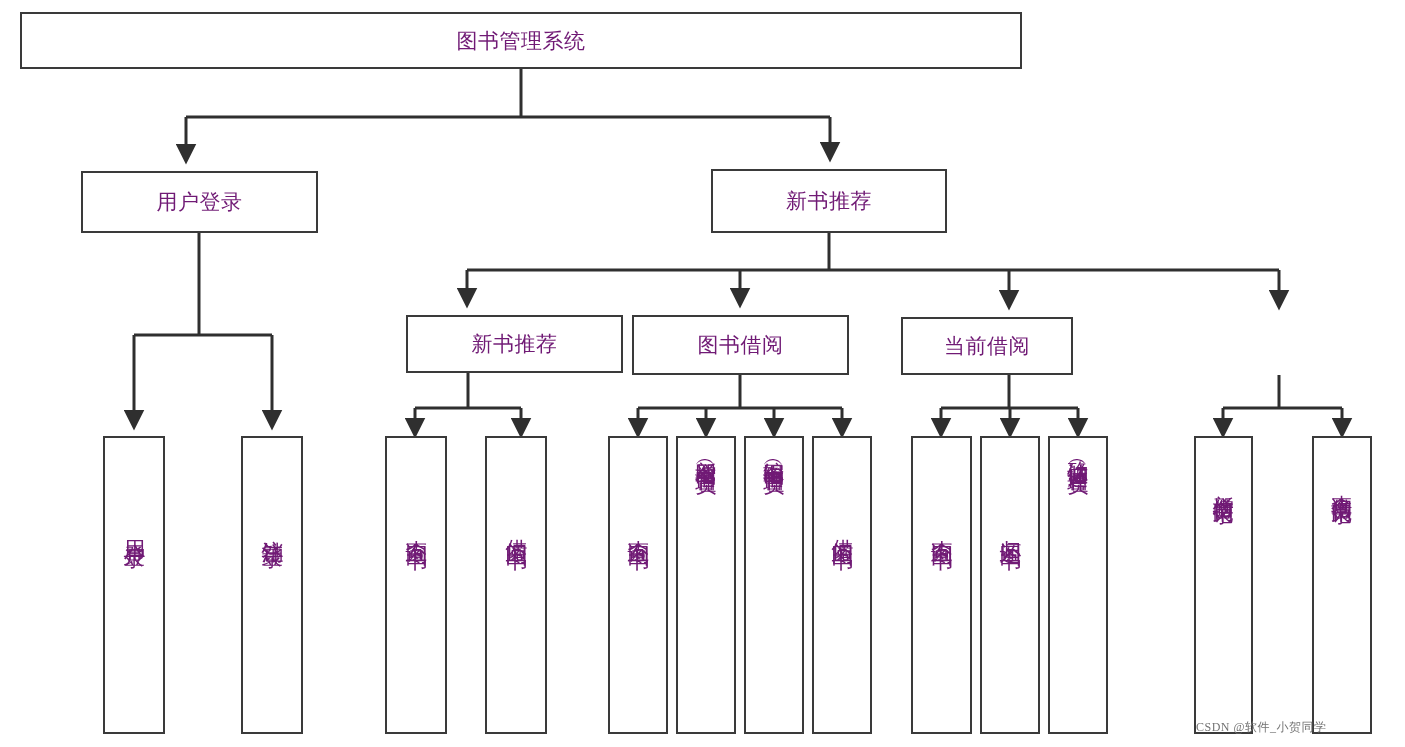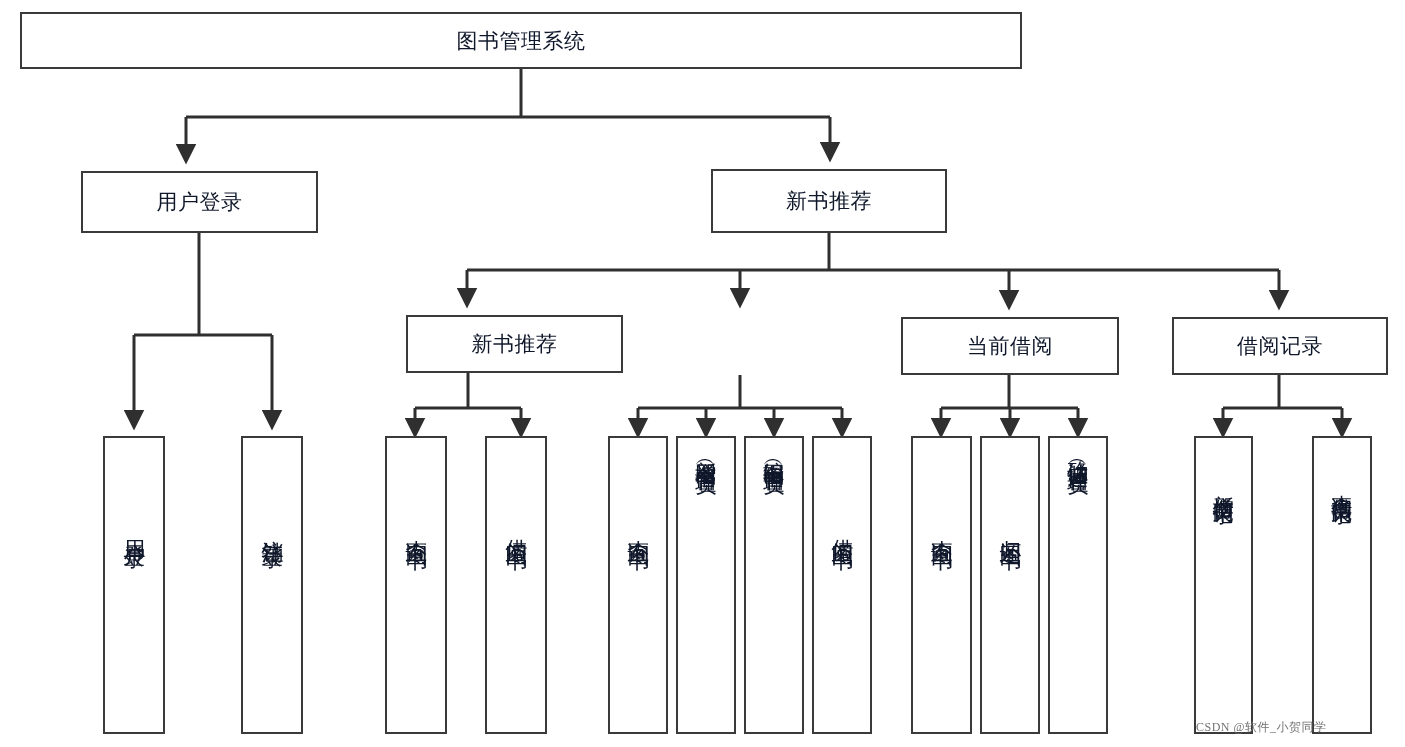"图书管理系统" .node { color: #0f172a -> #701a75 }
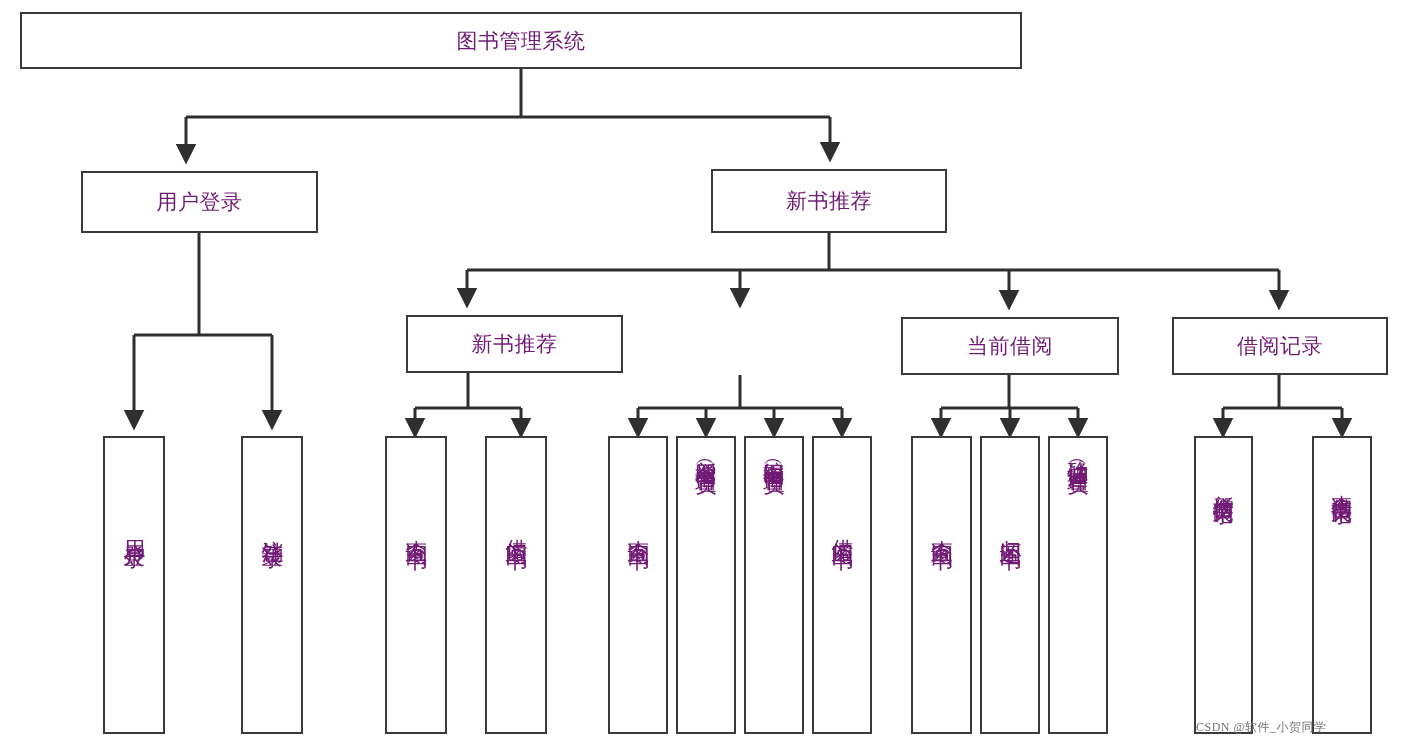"图书借阅" div.node { html: none -> <div> <span>图书借阅</span> </div> }
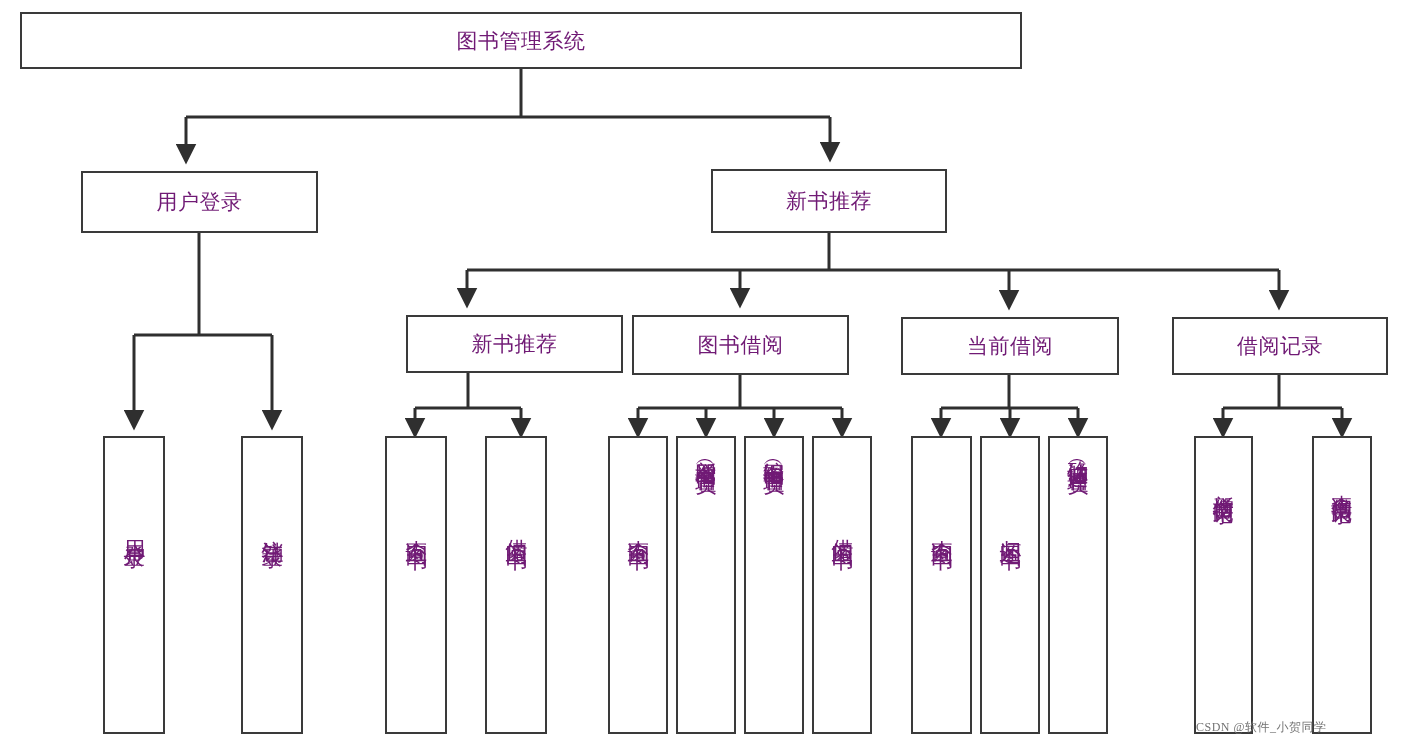"当前借阅" div.node { width: 218px -> 172px }
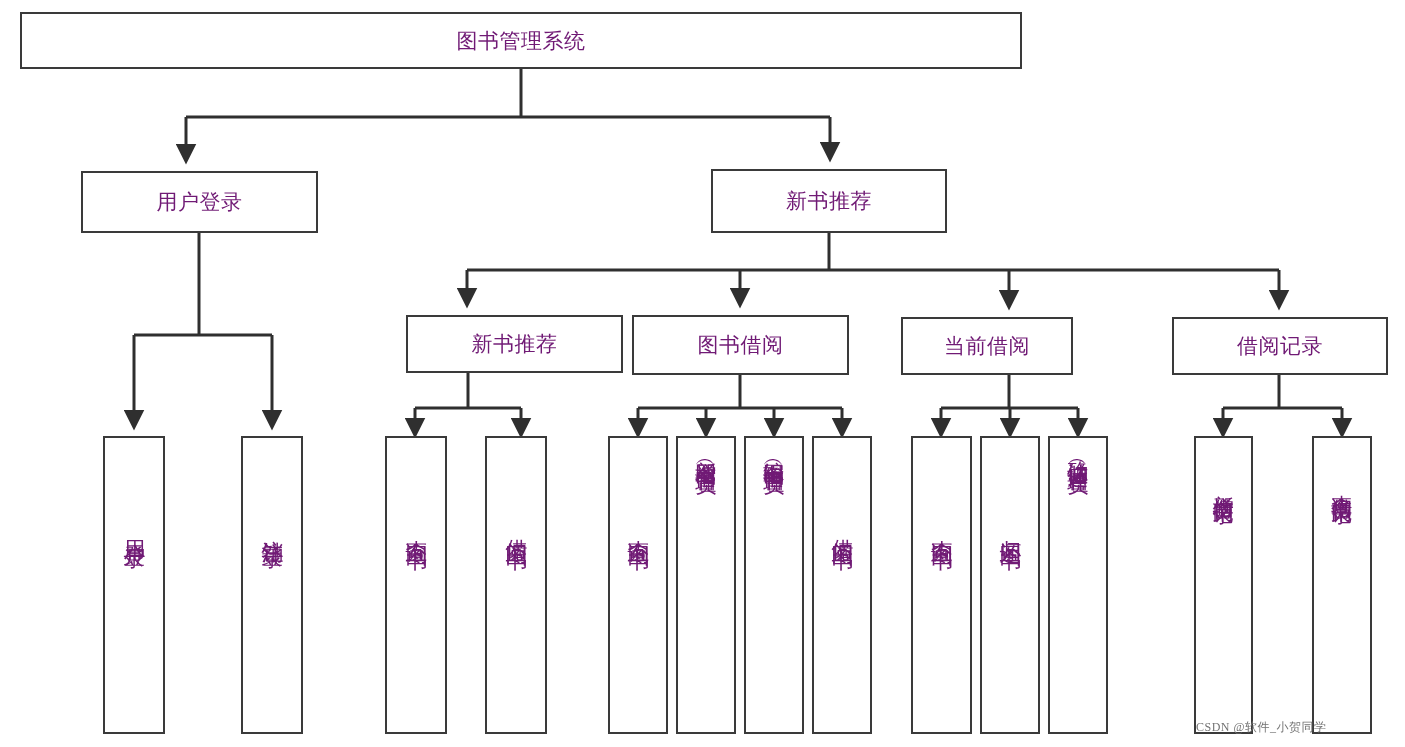"借阅记录" div.node { html: <div> <span>借阅记录</span> </div> -> none }
